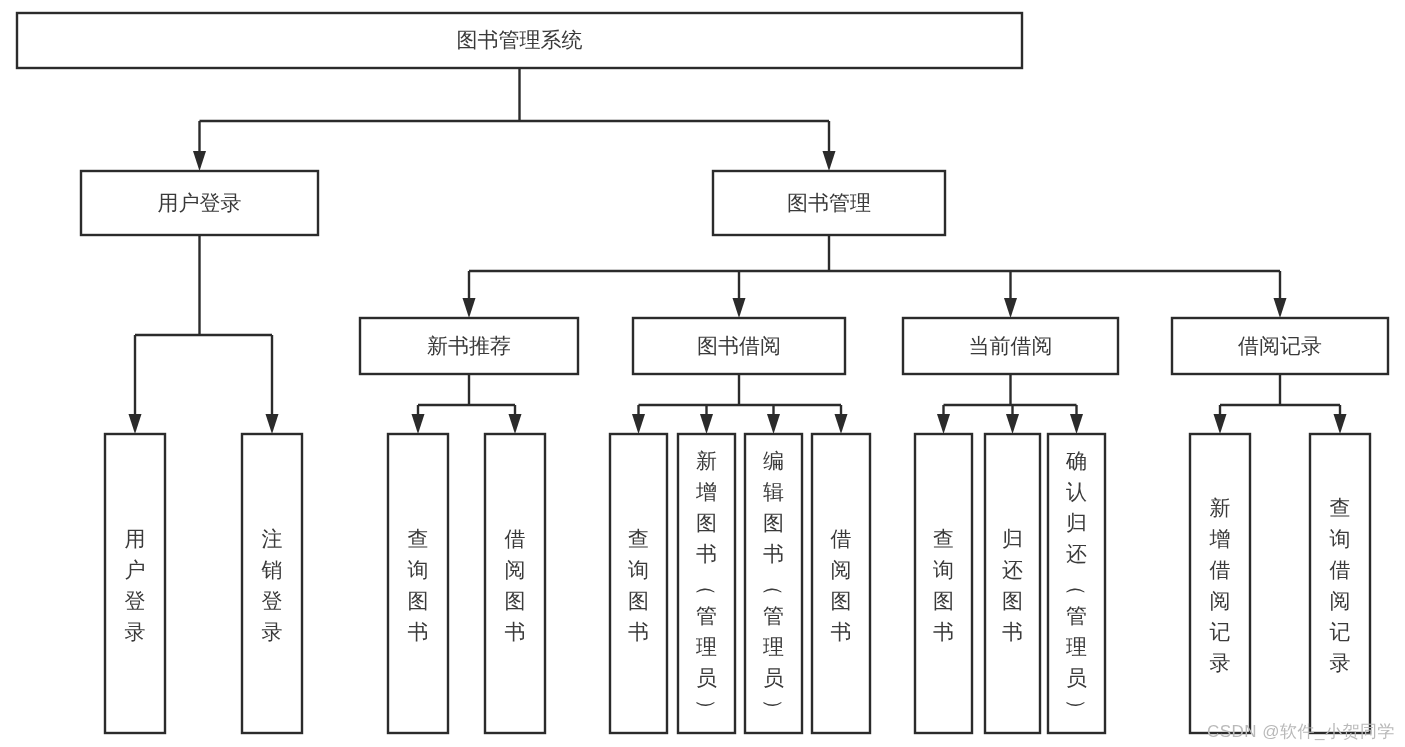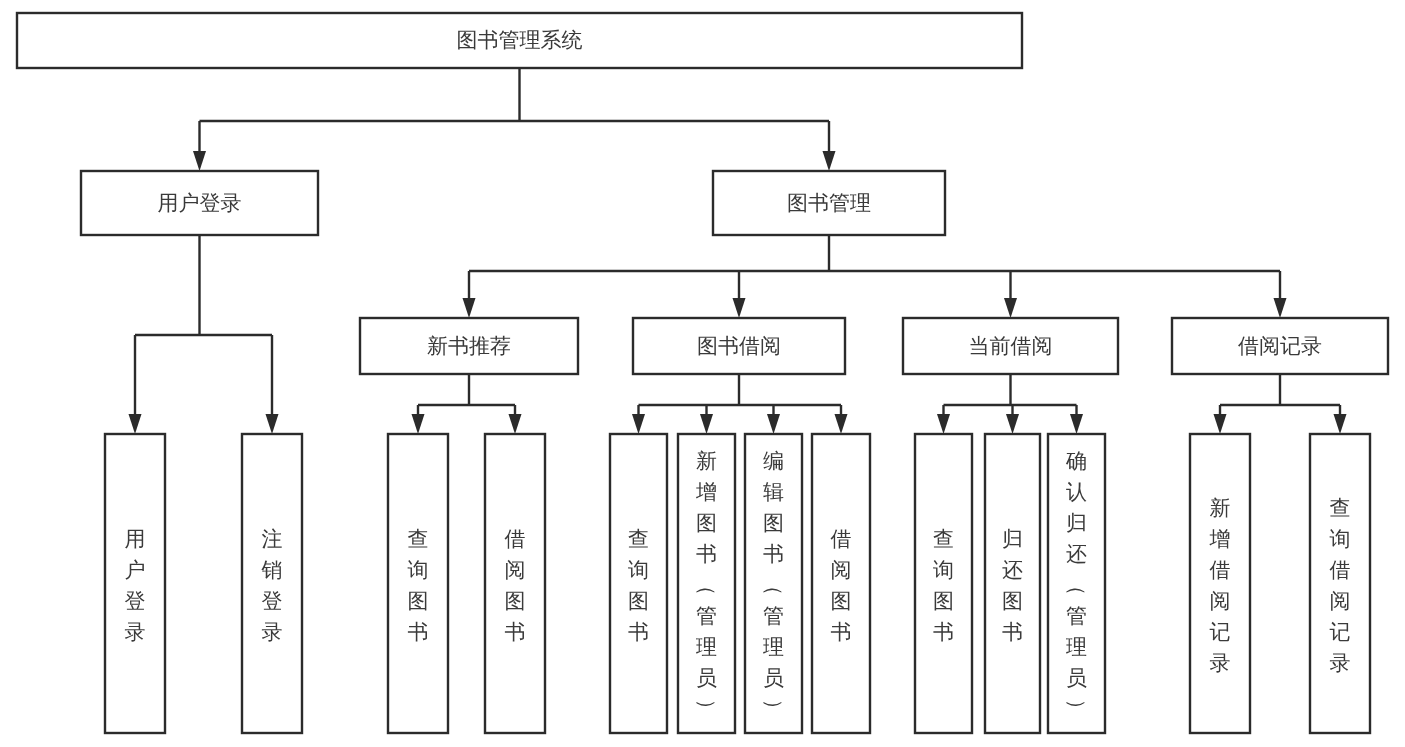"CSDN @软件_小贺同学" div.watermark { html: none -> <div>CSDN @软件_小贺同学</div> }
